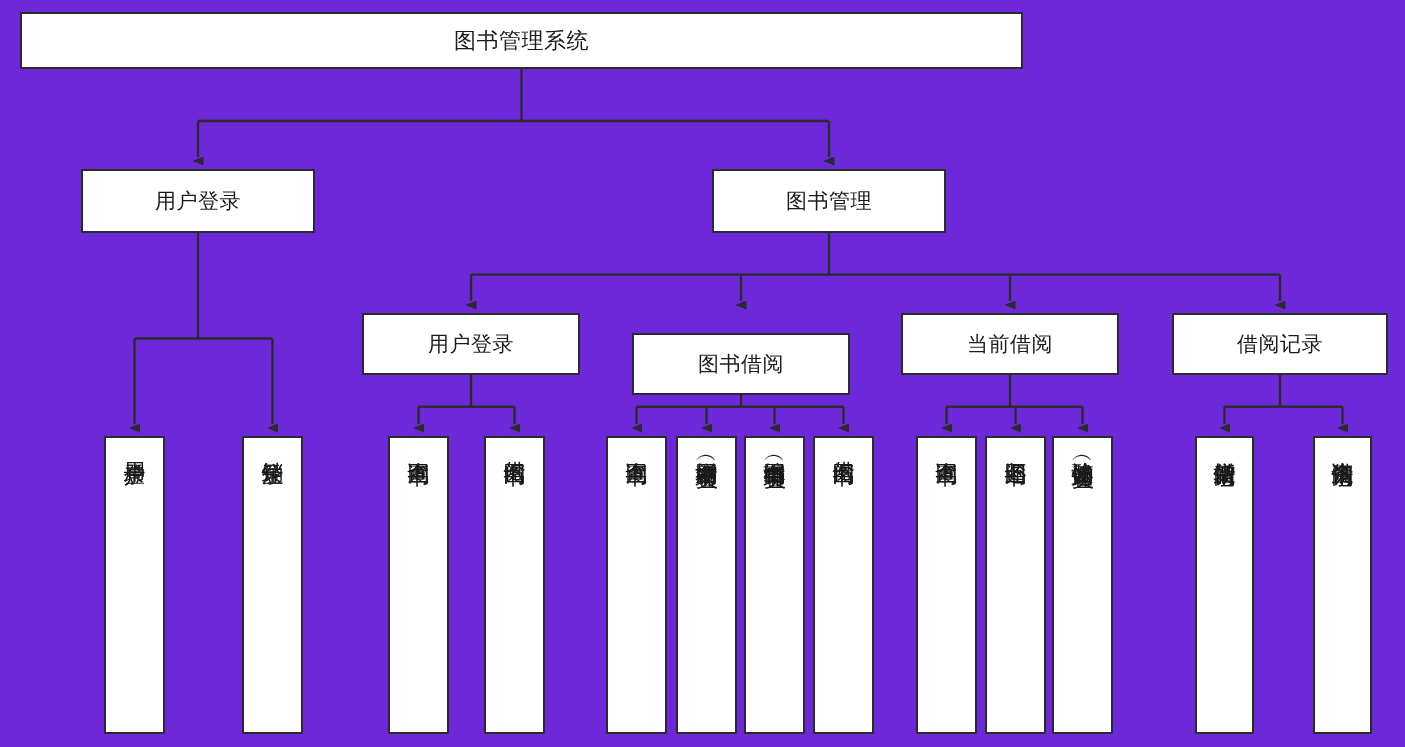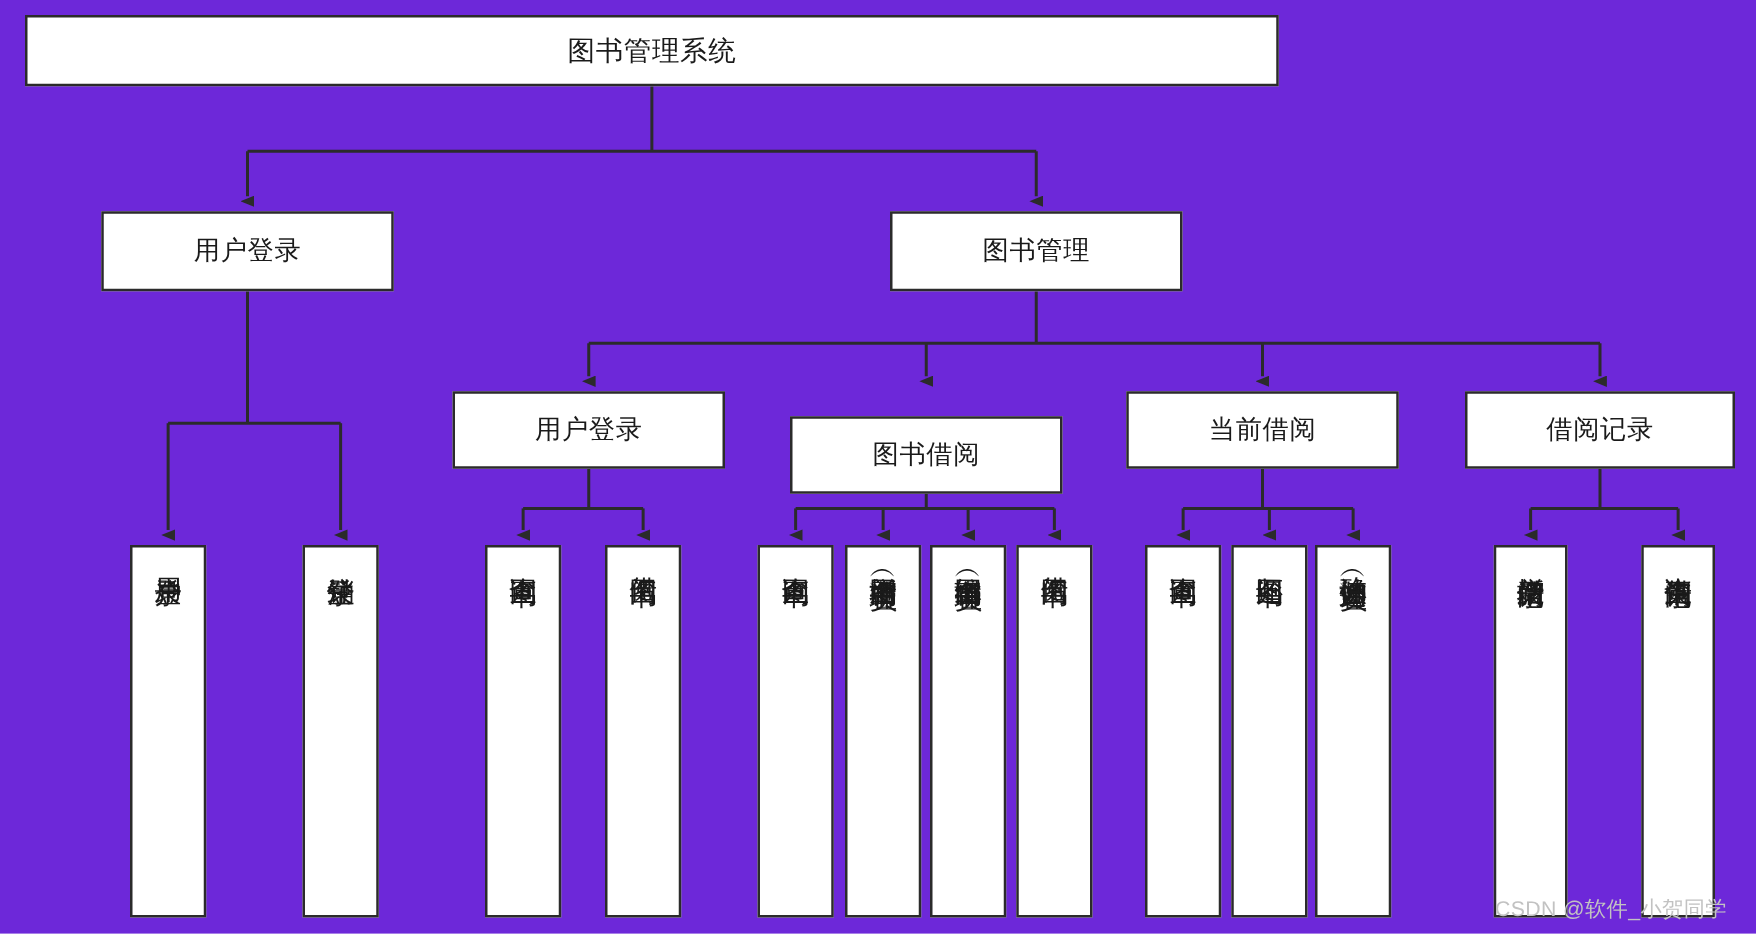"CSDN @软件_小贺同学" div.watermark { html: <div>CSDN @软件_小贺同学</div> -> none }
